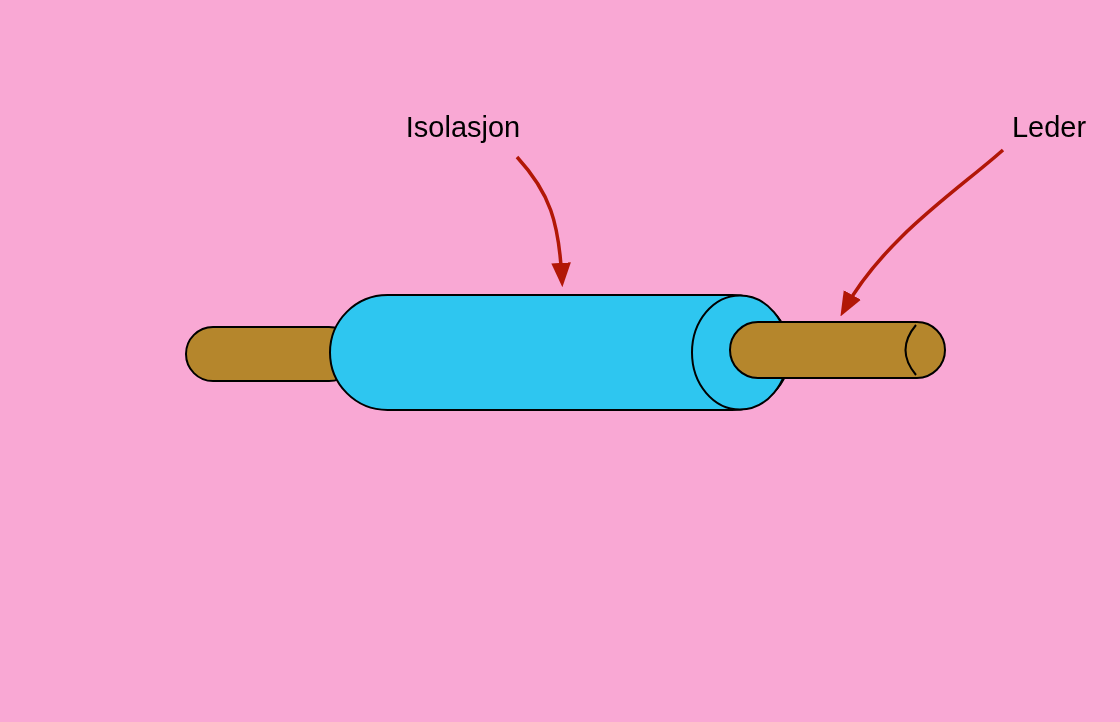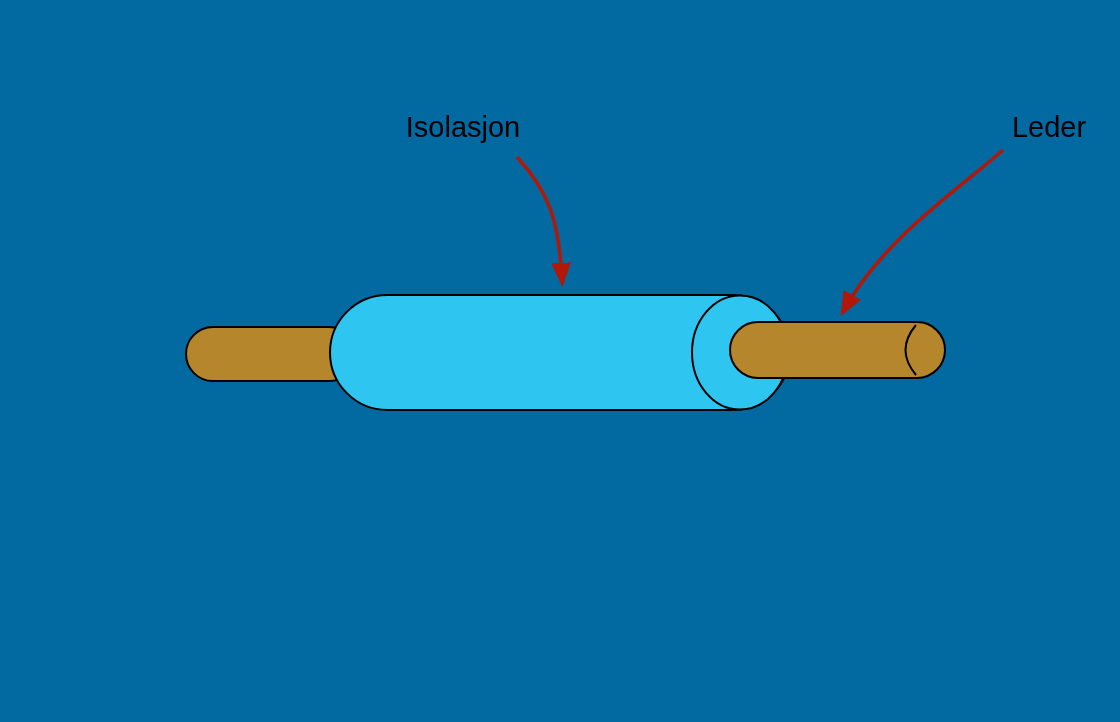"Isolasjon" .stage { background: #0369a1 -> #f9a8d4 }
